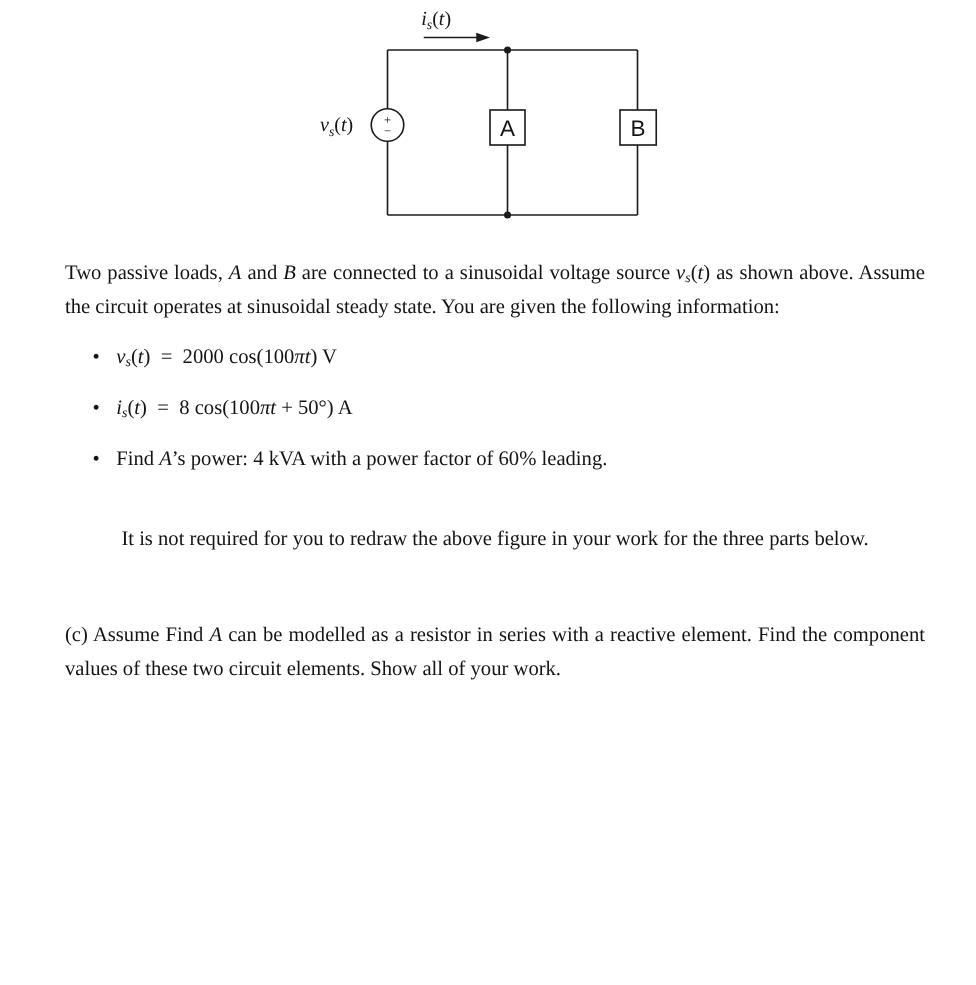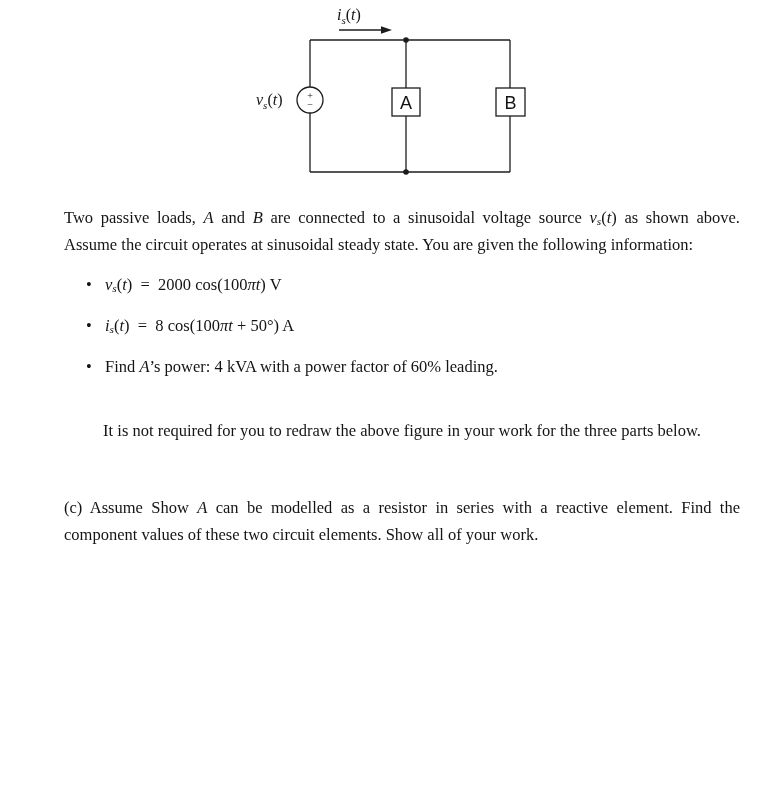"Two passive loads, A and" .body-text { margin-left: 12px -> none }
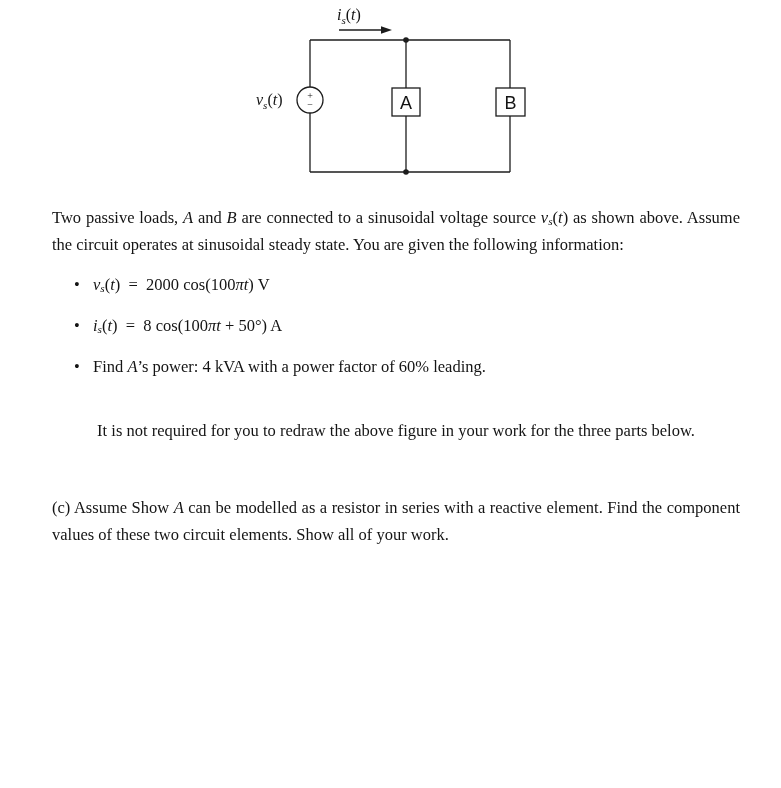"(c) Assume Show" span { text: Show -> Find }
